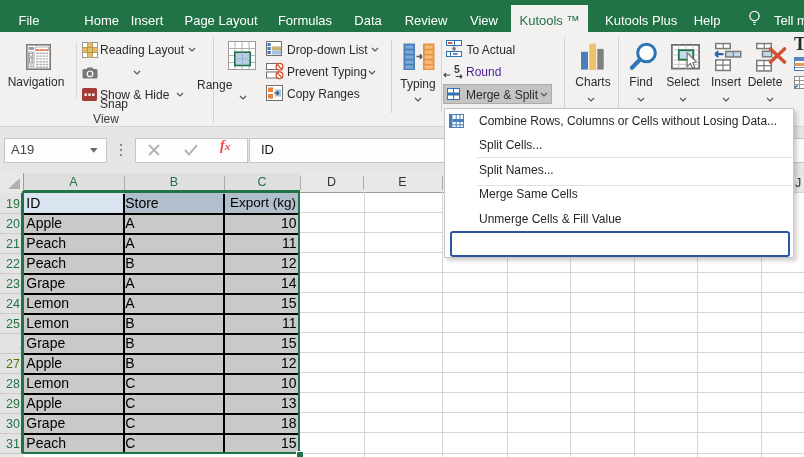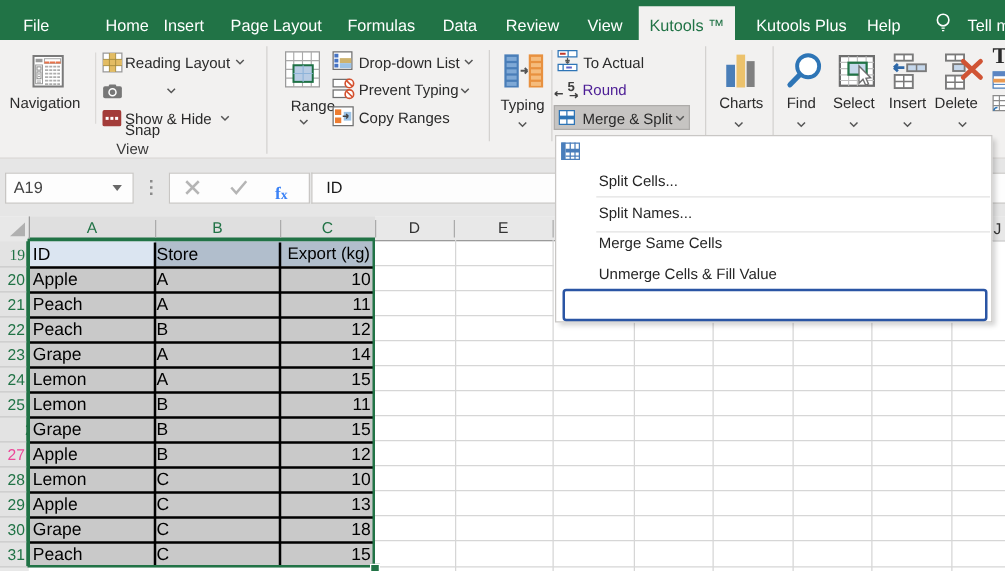"Range" div.txt { left: 208px -> 197px; text-align: right -> left }
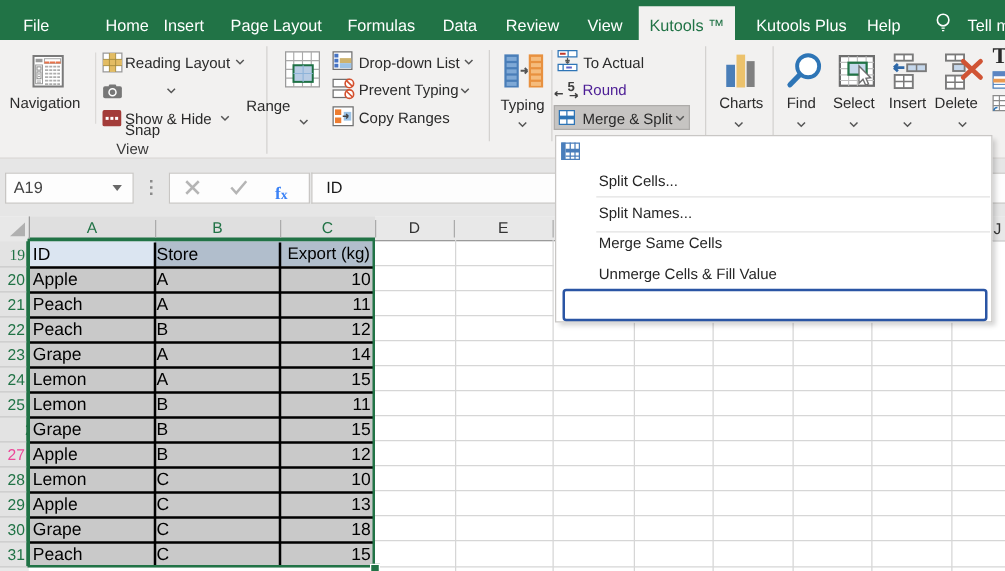"Combine Rows, Columns or Cells" div.txt { html: none -> <div>Combine Rows, Columns or Cells without Losing Data...</div> }
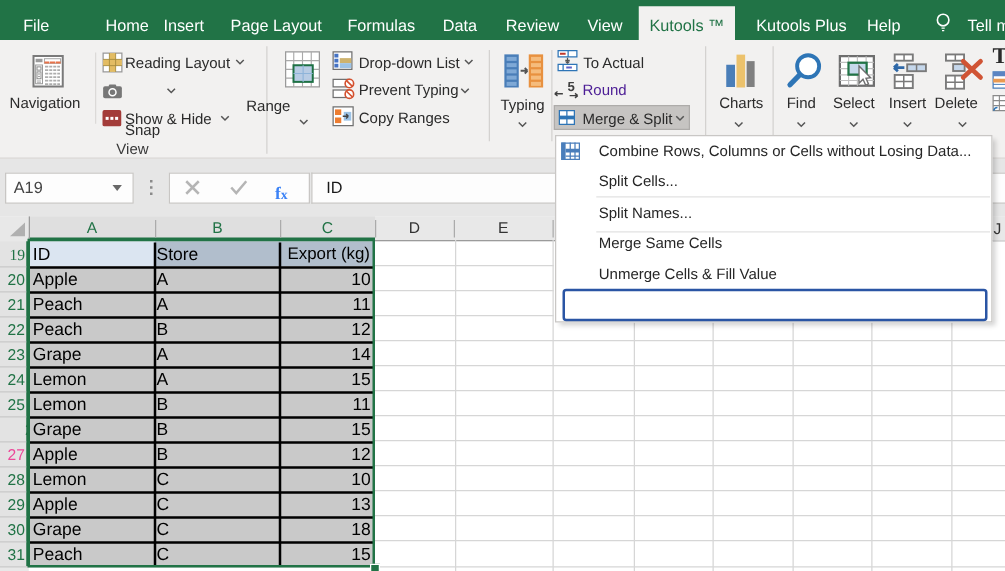"fx" div.txt { color: #3b82f6 -> #ef4444; font-style: none -> italic; top: 148px -> 138px }
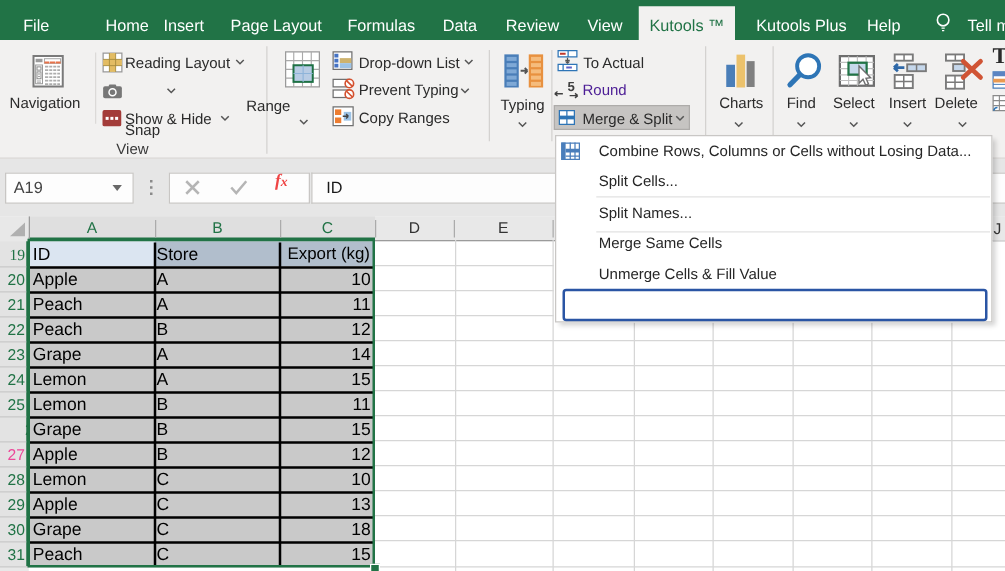"19" div.txt { font-family: Liberation Serif, serif -> none }
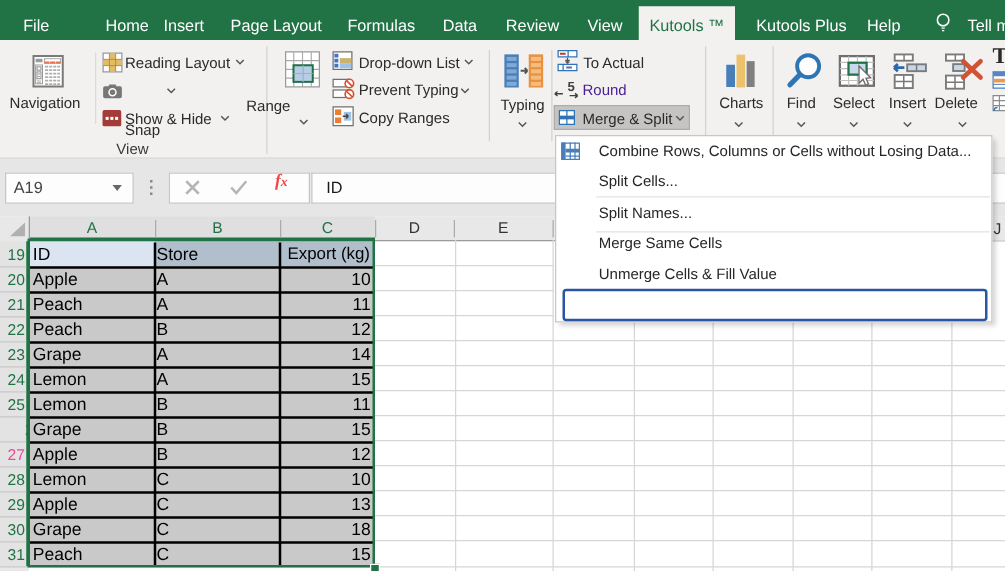"27" div.txt { color: #ec4899 -> #4d7c0f }
